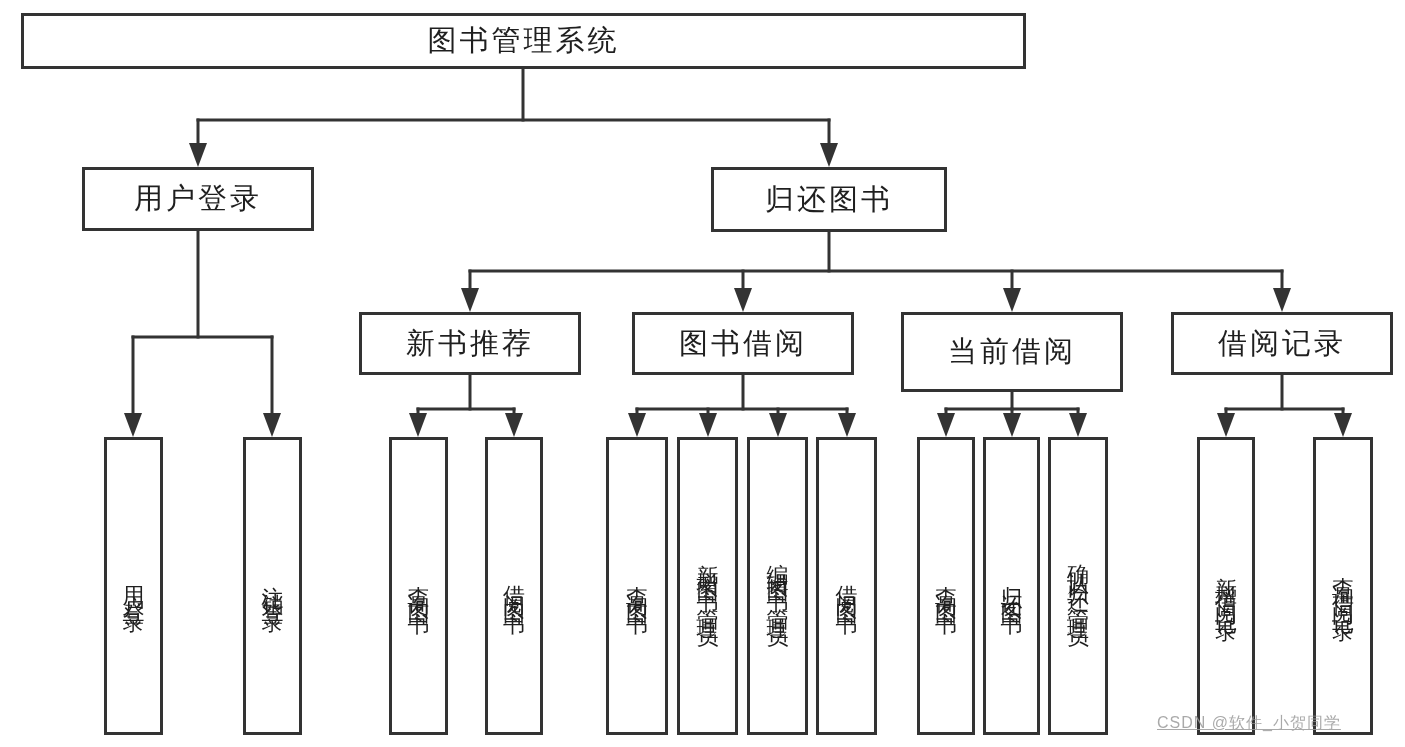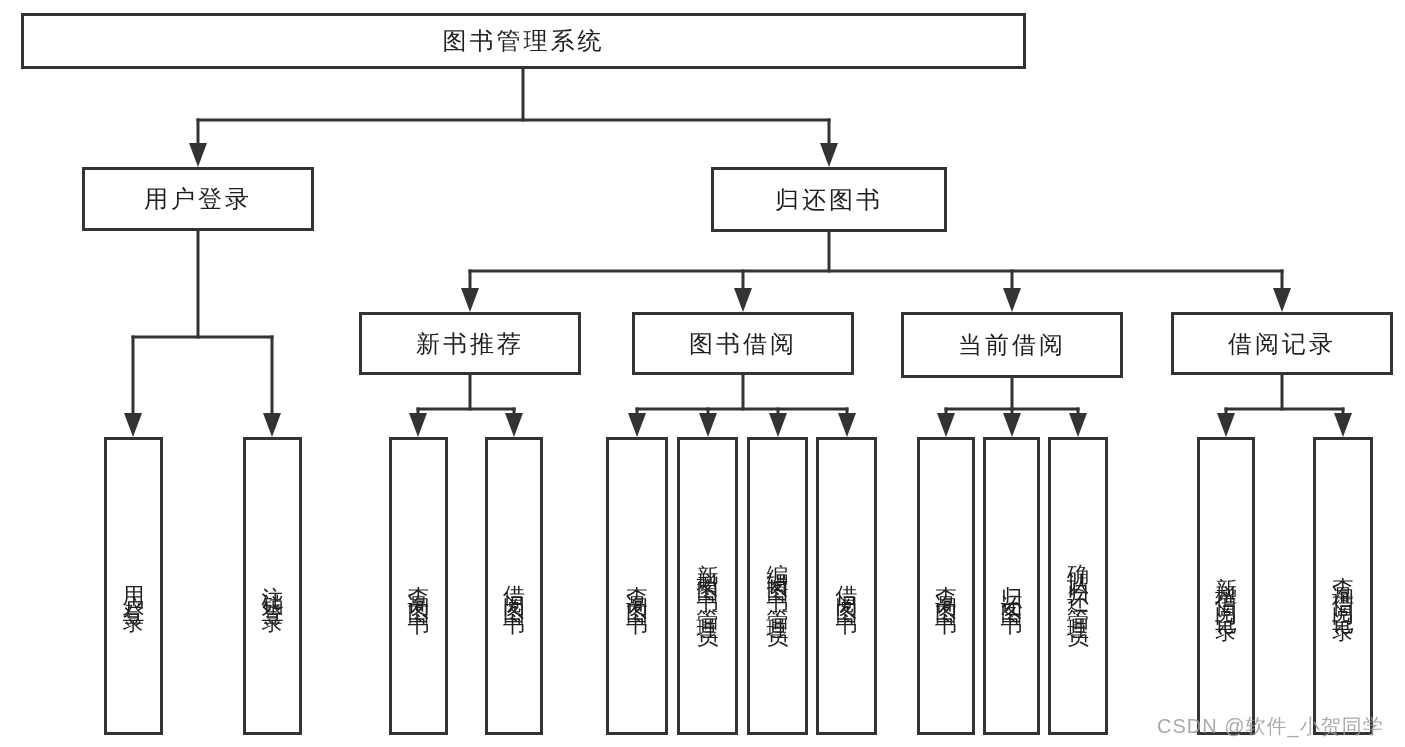"图书管理系统" .h { font-size: 24px -> 29px }
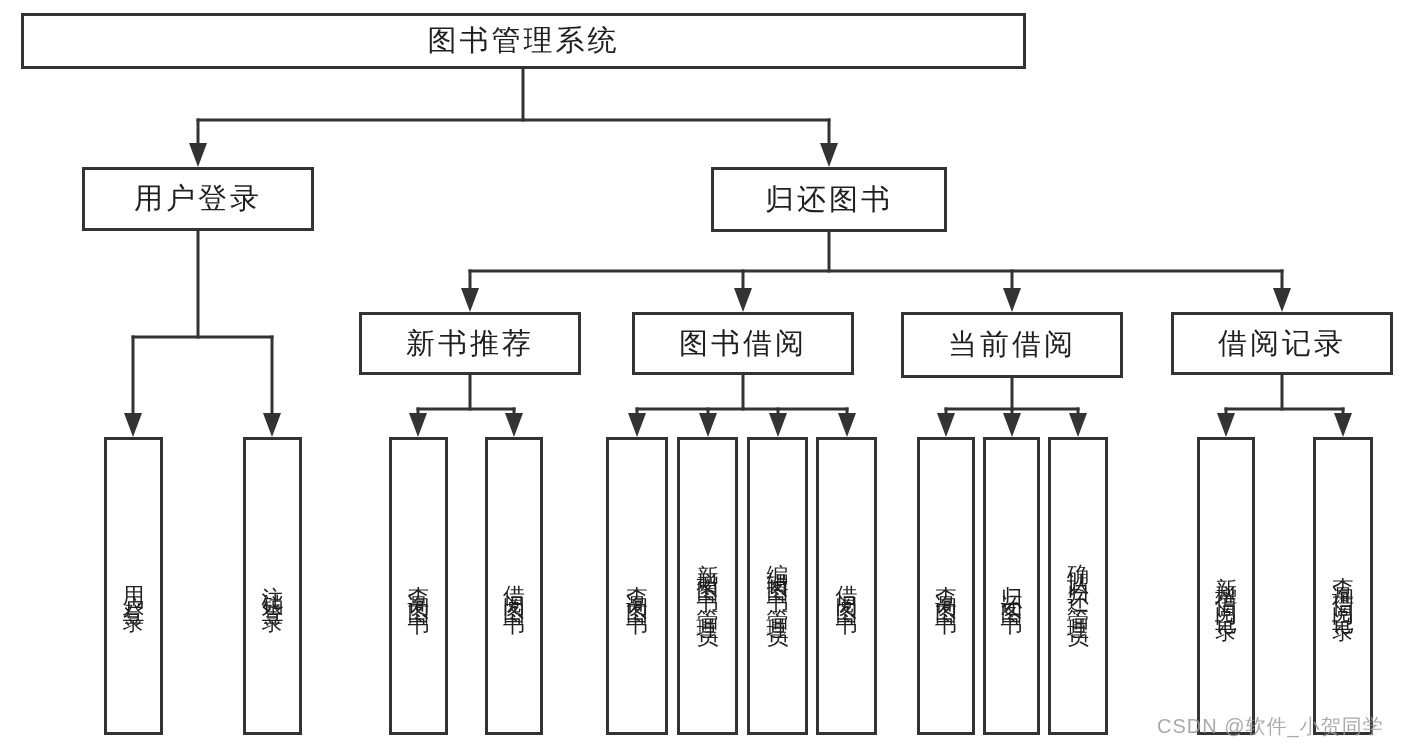"当前借阅" div.box { height: 66px -> 80px }
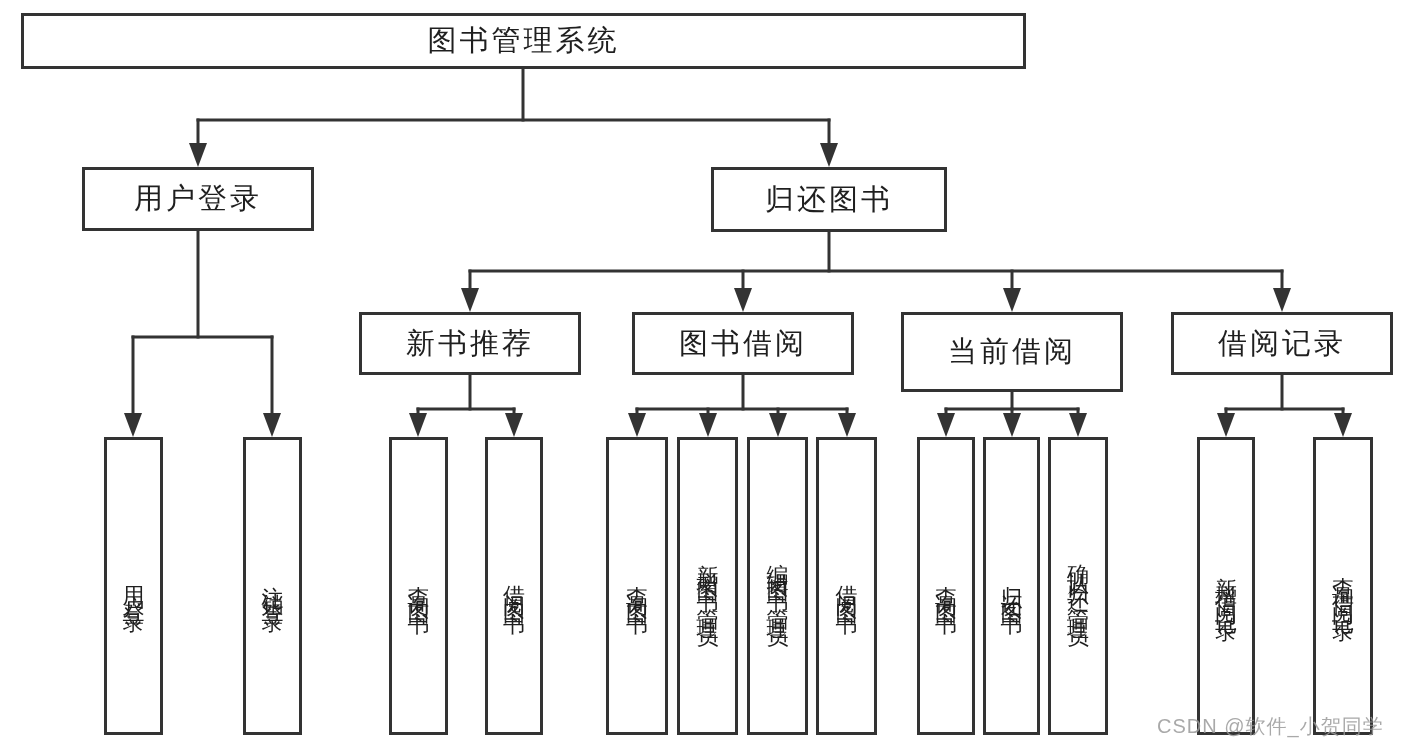"CSDN @软件_小贺同学" .watermark { font-size: 20px -> 16px; text-decoration: none -> underline }
